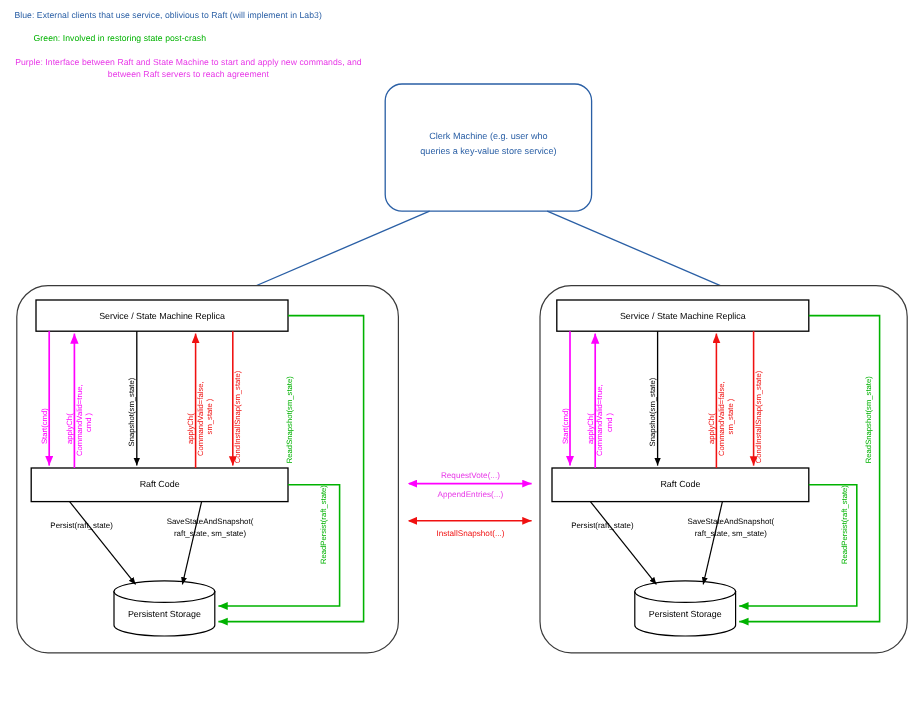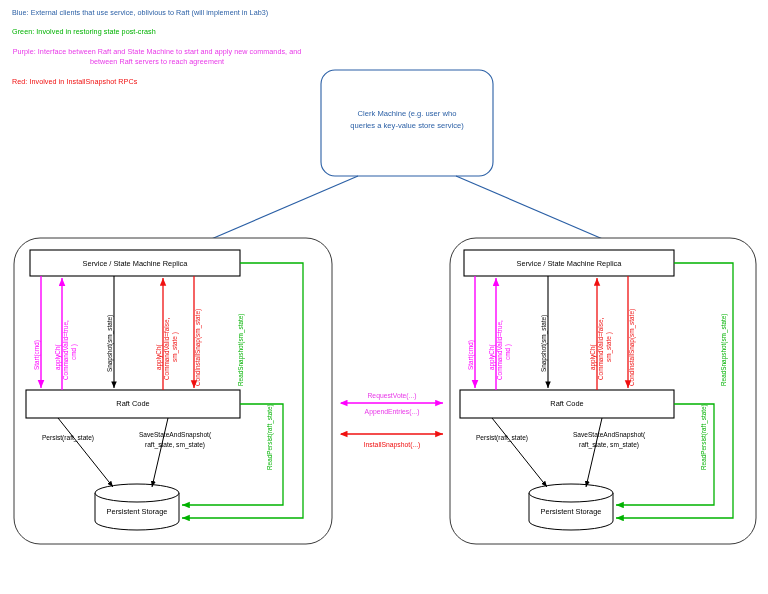"Green: Involved in restoring state" .legend-green { margin-left: none -> 16px }
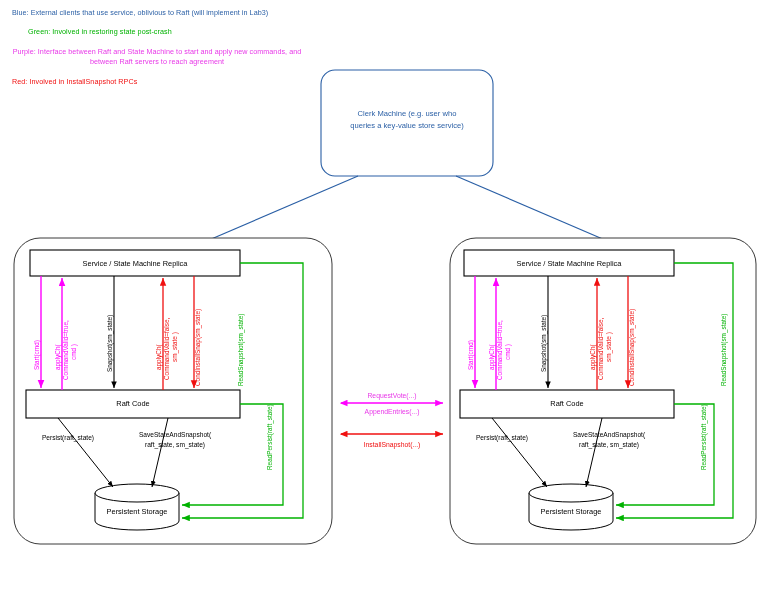"Red: Involved in InstallSnapshot RPCs" div.legend-line { html: <div>Red: Involved in InstallSnapshot RPCs</div> -> none }
